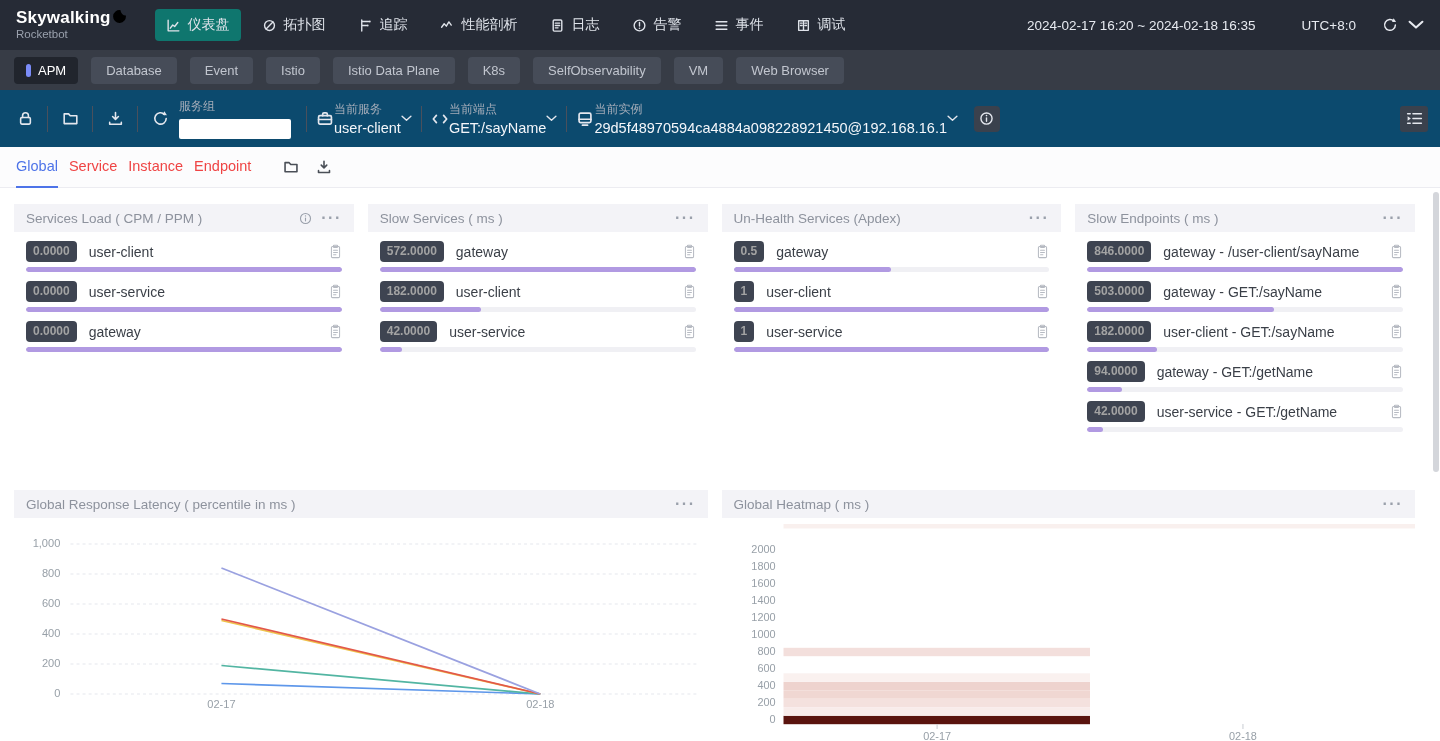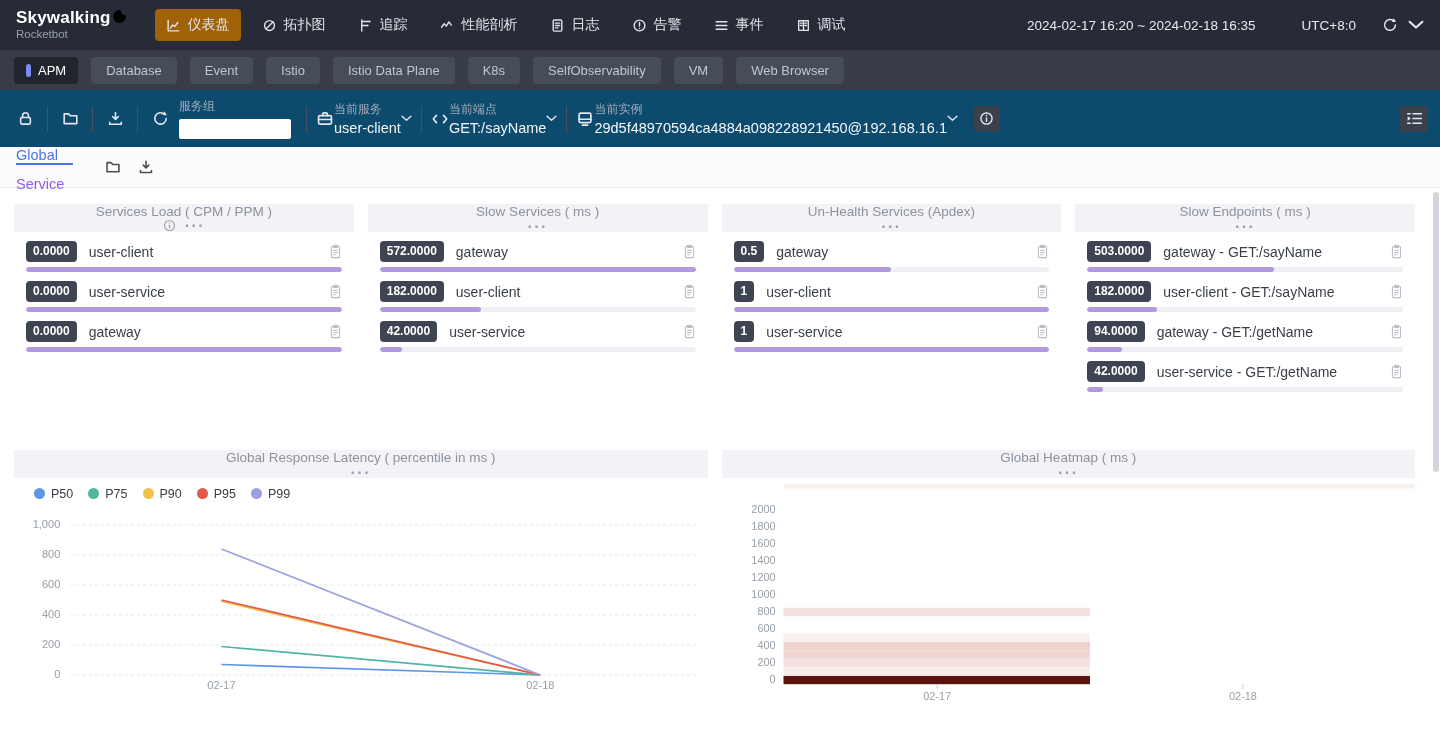"仪表盘" .menu-item.active { background: #a16207 -> #0f766e }
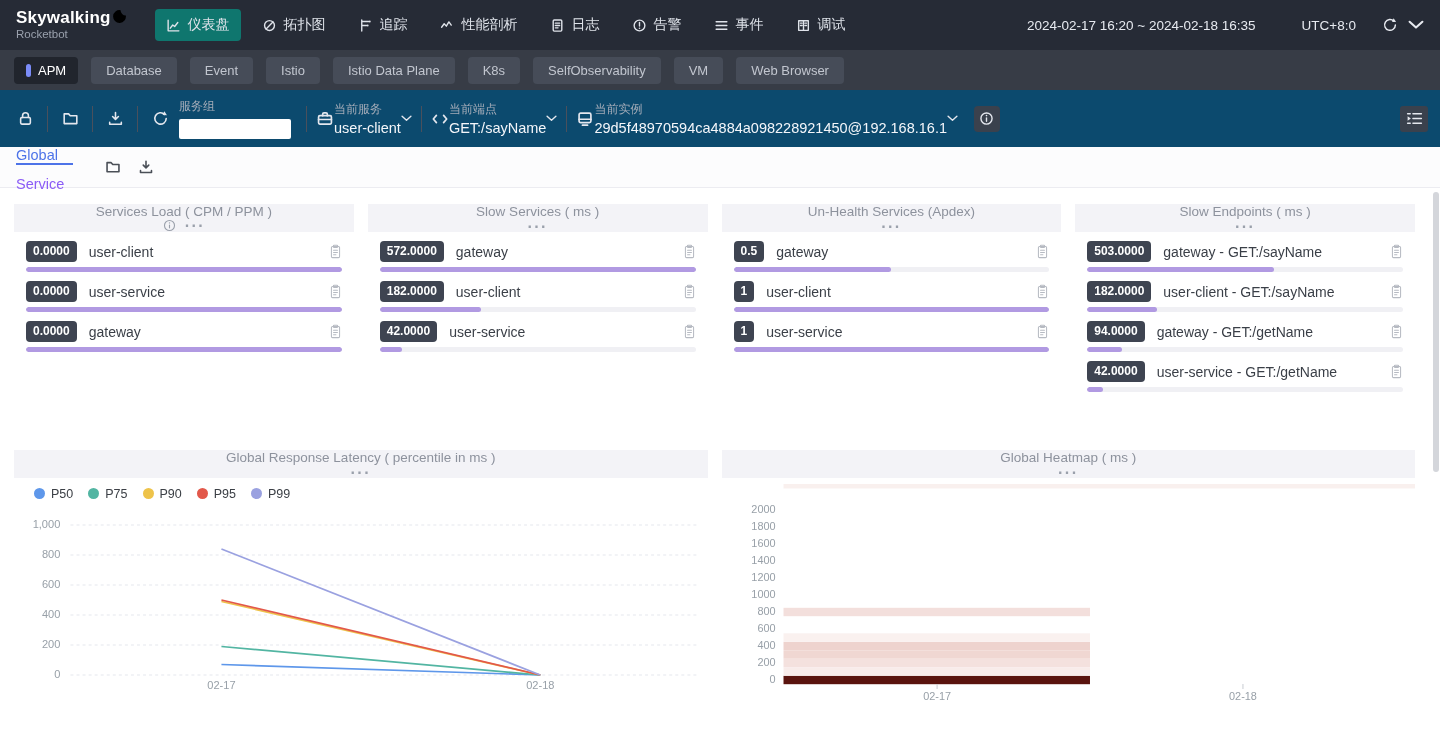"Global" span { flex-direction: column -> none }
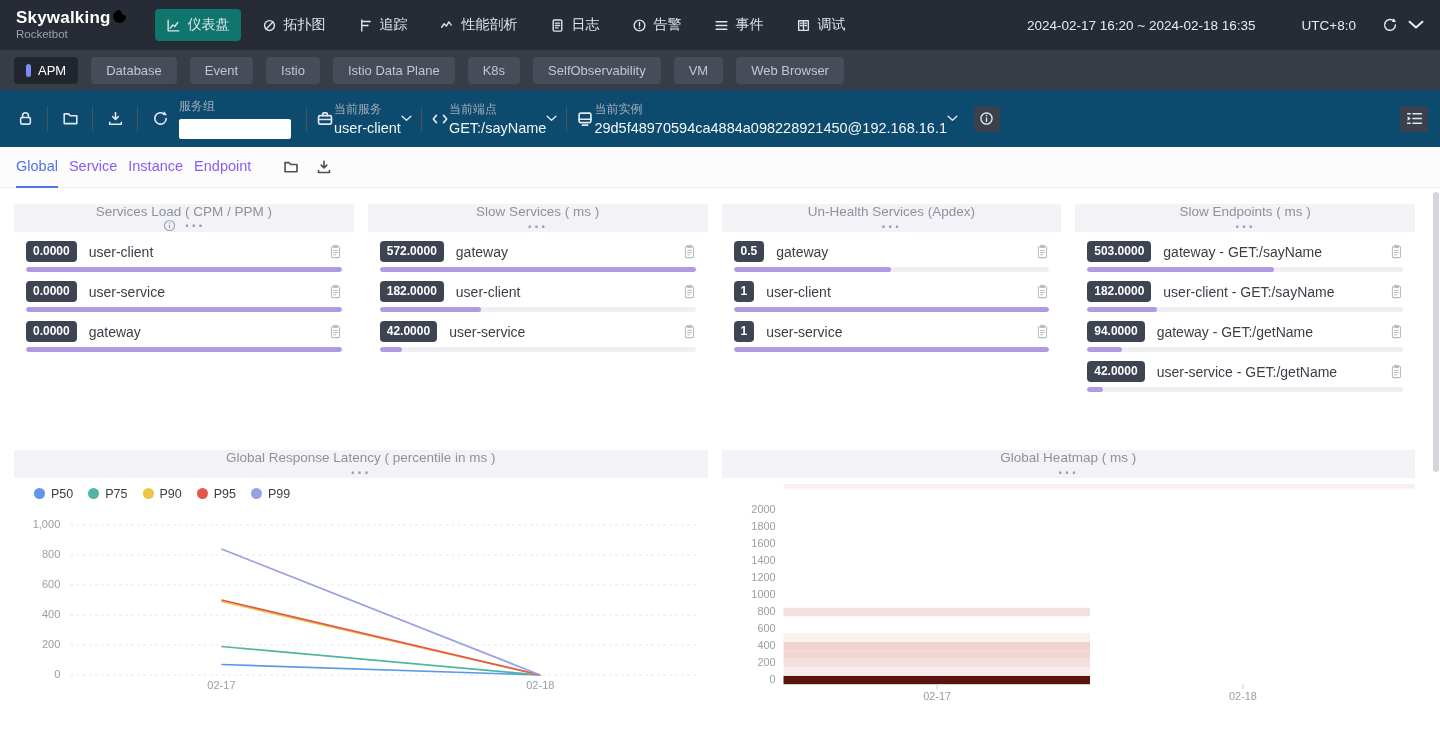"Service" .vtab { color: #8b5cf6 -> #ef4444 }
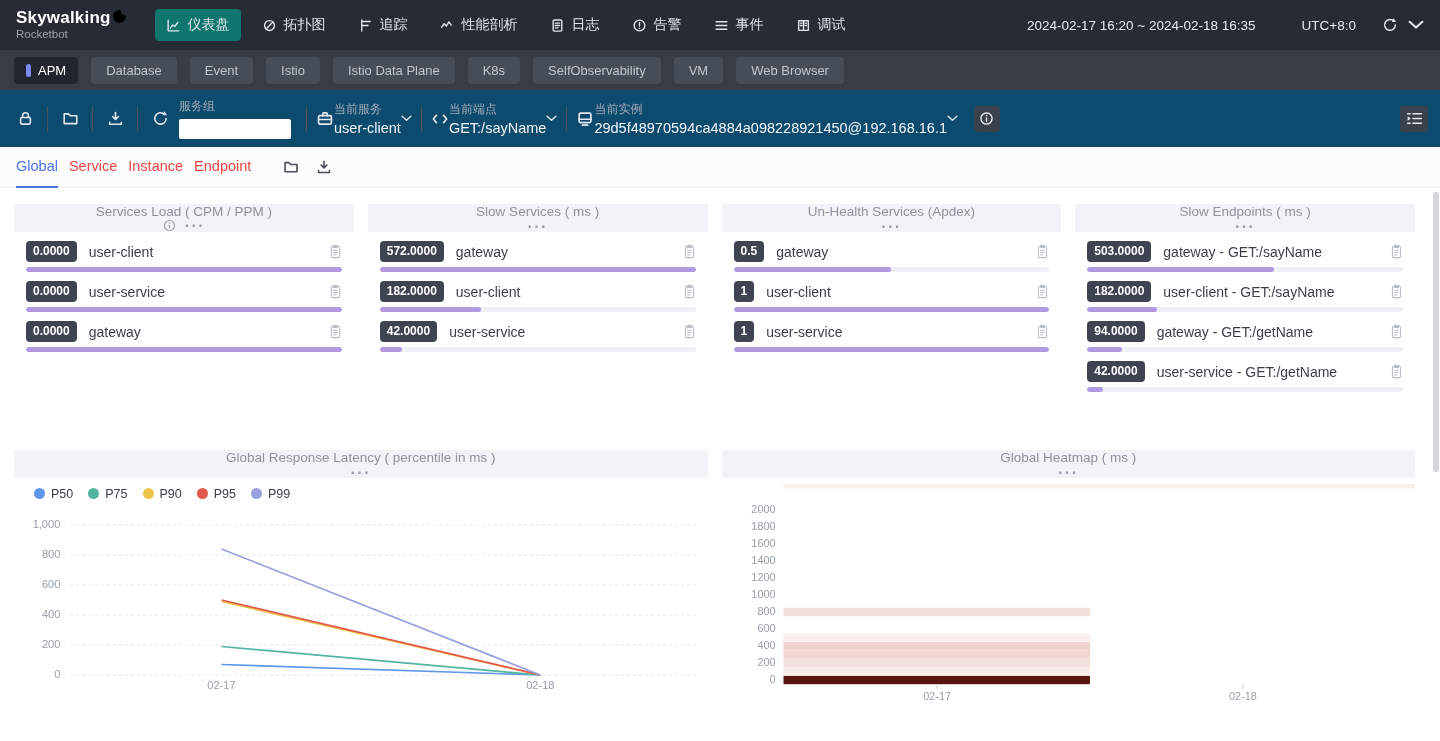"Services Load ( CPM /" .card-head { flex-direction: column -> none }
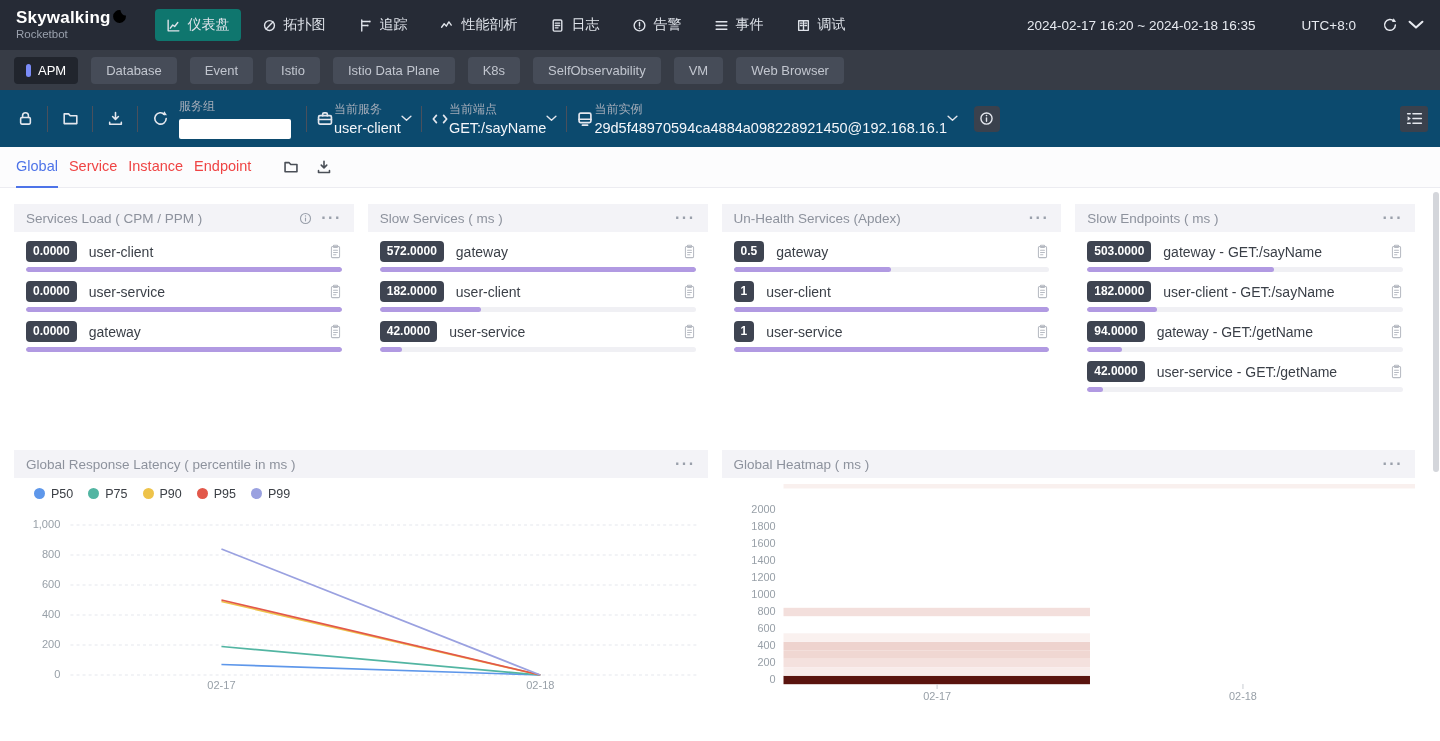"0.0000" .badge { color: #ffffff -> #a3a3a3 }
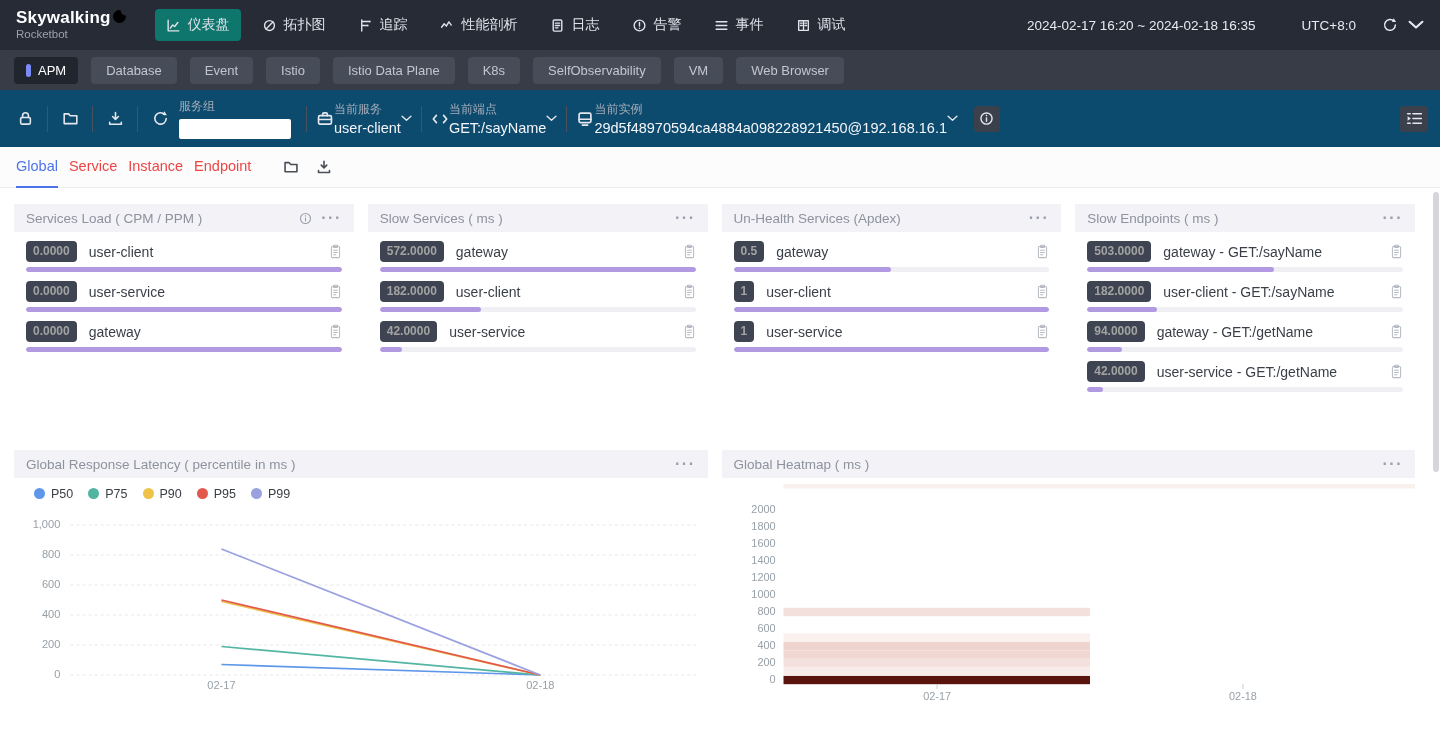"846.0000" div.metric-item { html: none -> <div> <div> <span>846.0000</span> <span>gateway - /user-client/sayName</span> <span> <svg> <rect></rect> <rect></rect> <path></path> </svg> </span> </div> <div> <div></div> </div> </div> }
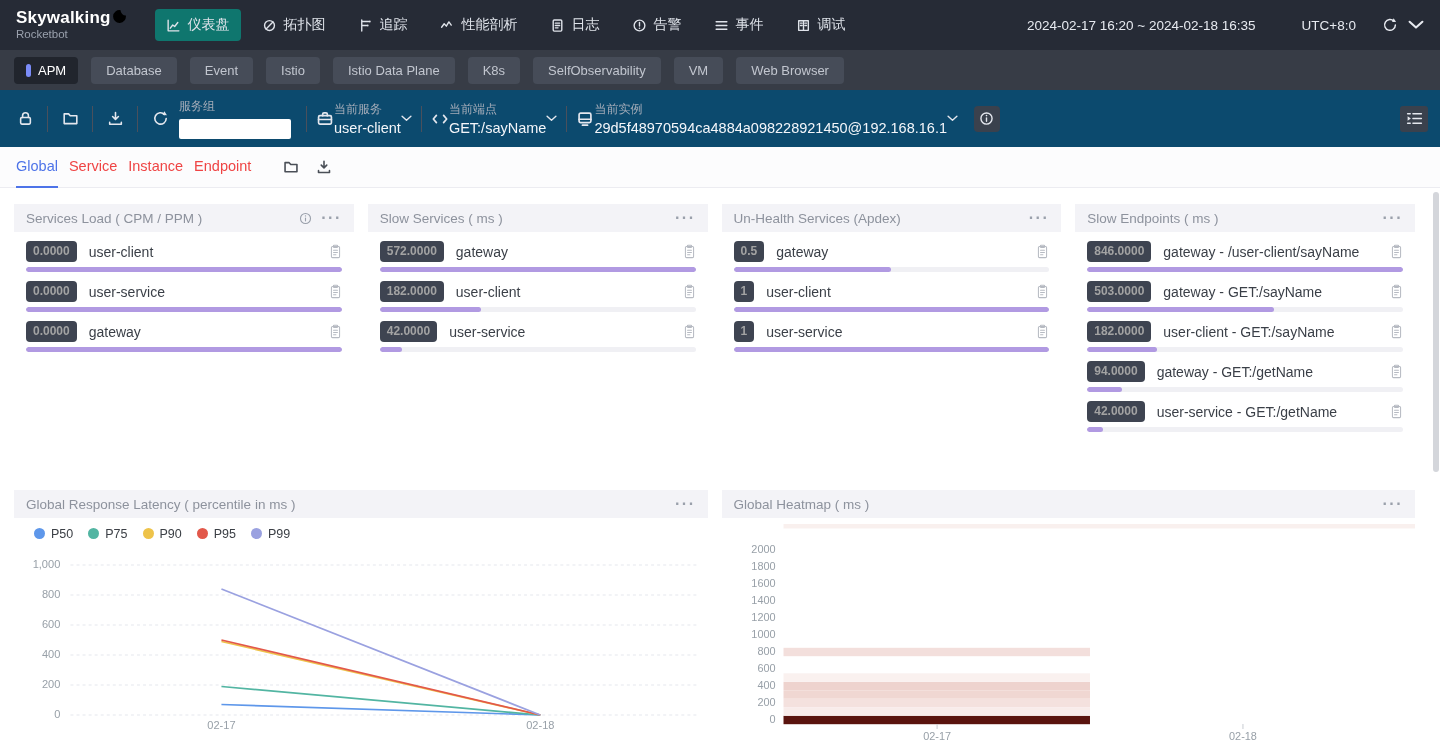"P50" div.legend { html: <div> <span> <span></span> <span>P50</span> </span> <span> <span></span> <span>P75</span> </span> <span> <span></span> <span>P90</span> </span> <span> <span></span> <span>P95</span> </span> <span> <span></span> <span>P99</span> </span> </div> -> none }
